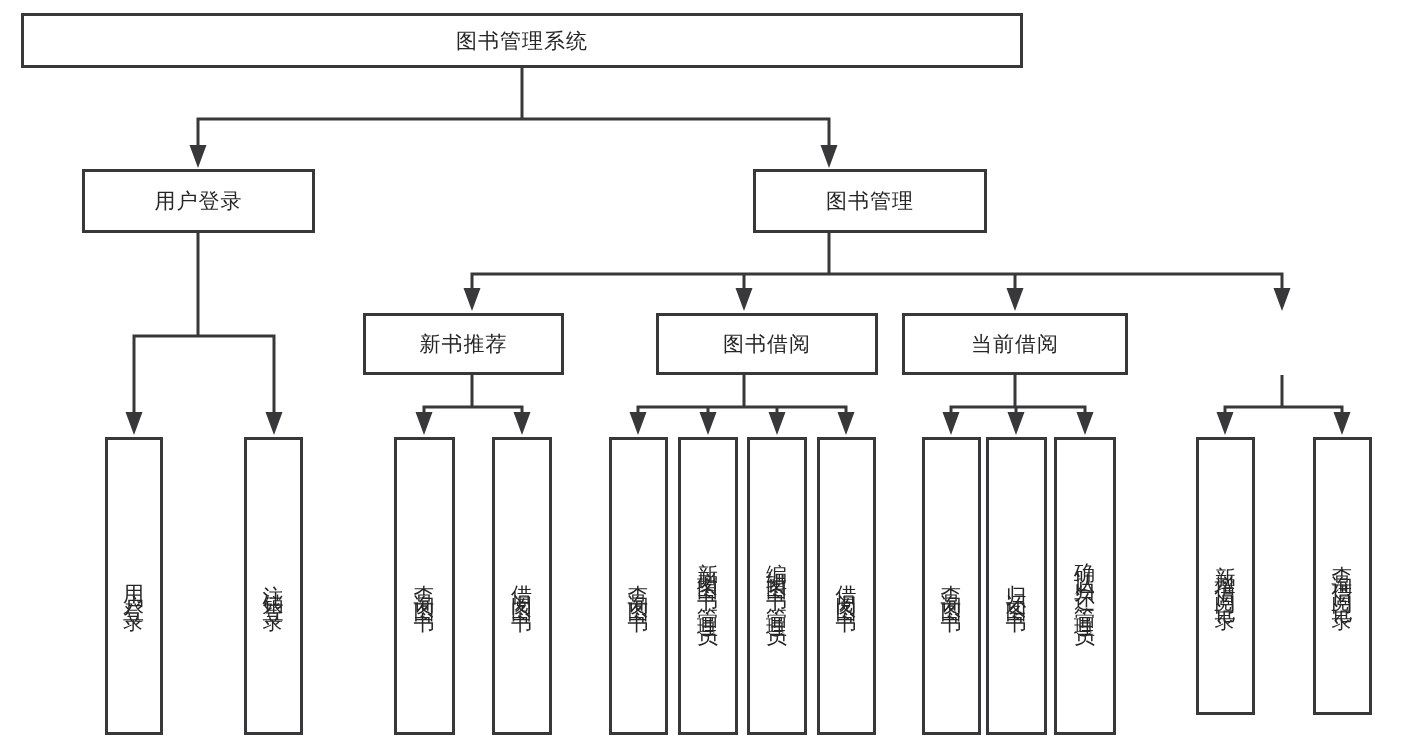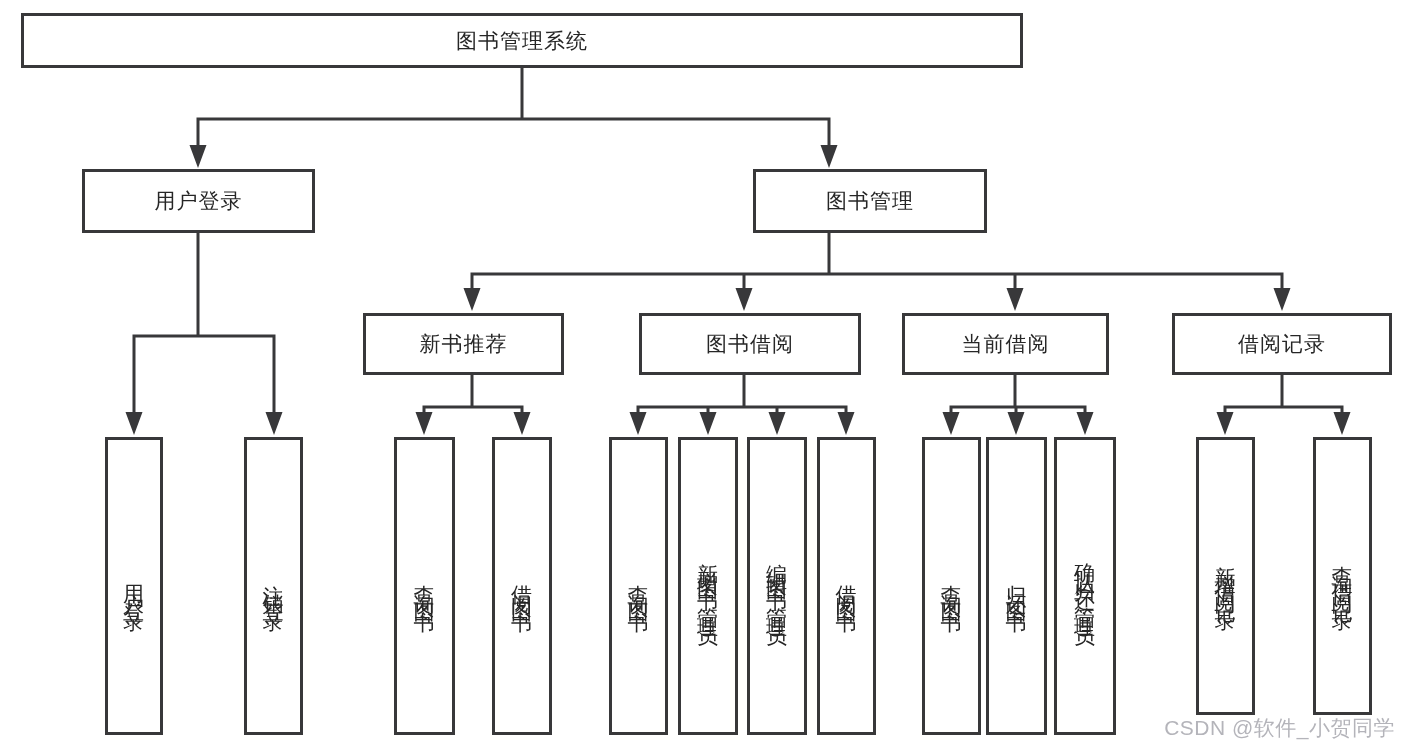"图书借阅" div.node { left: 639px -> 656px }
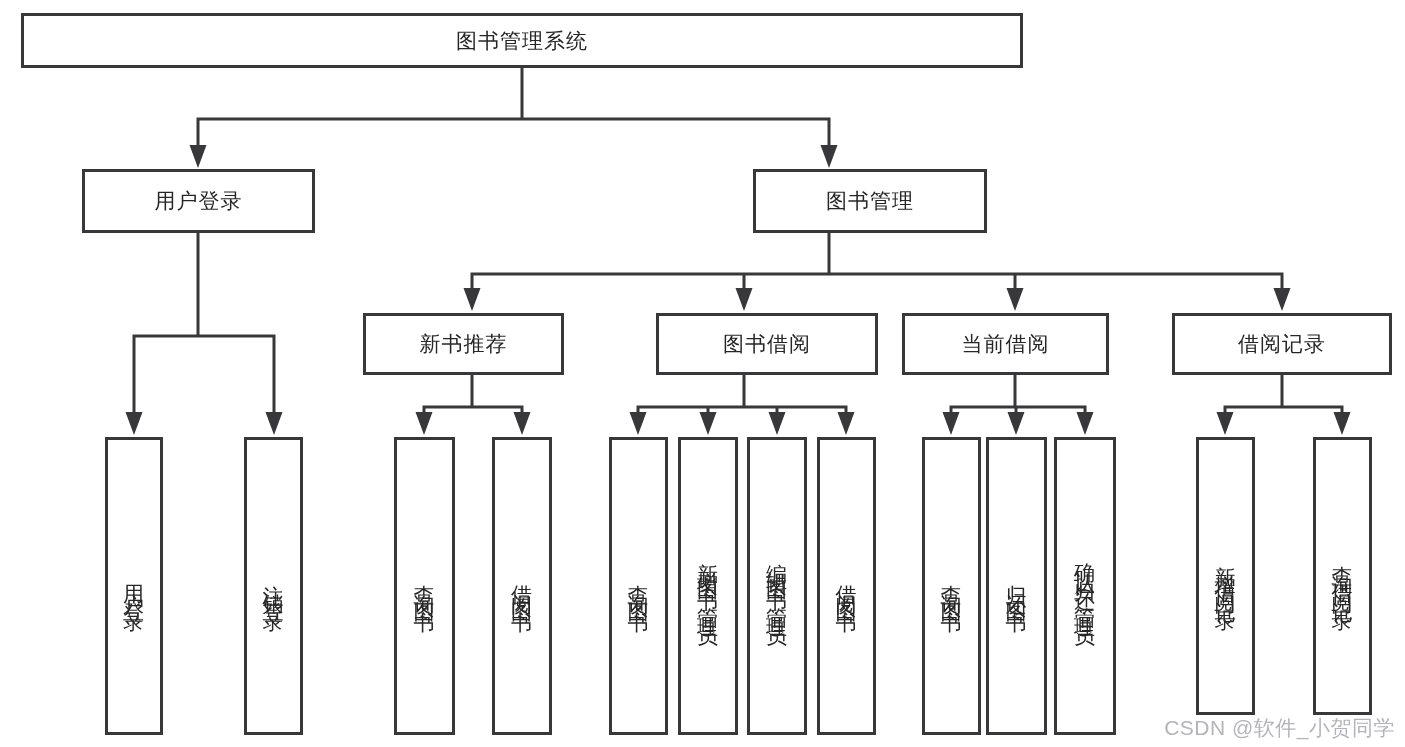"当前借阅" div.node { width: 207px -> 226px }
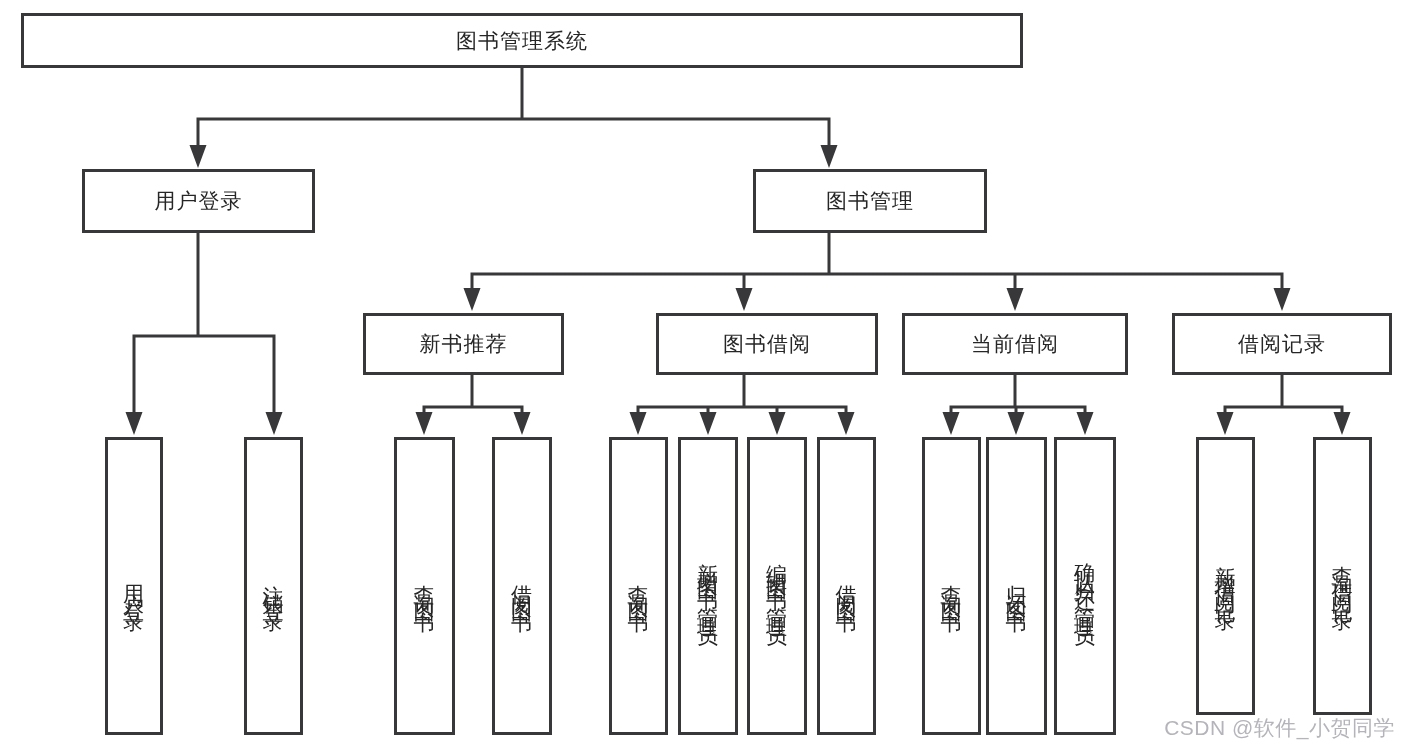"借阅记录" div.node { html: <div> <span>借阅记录</span> </div> -> none }
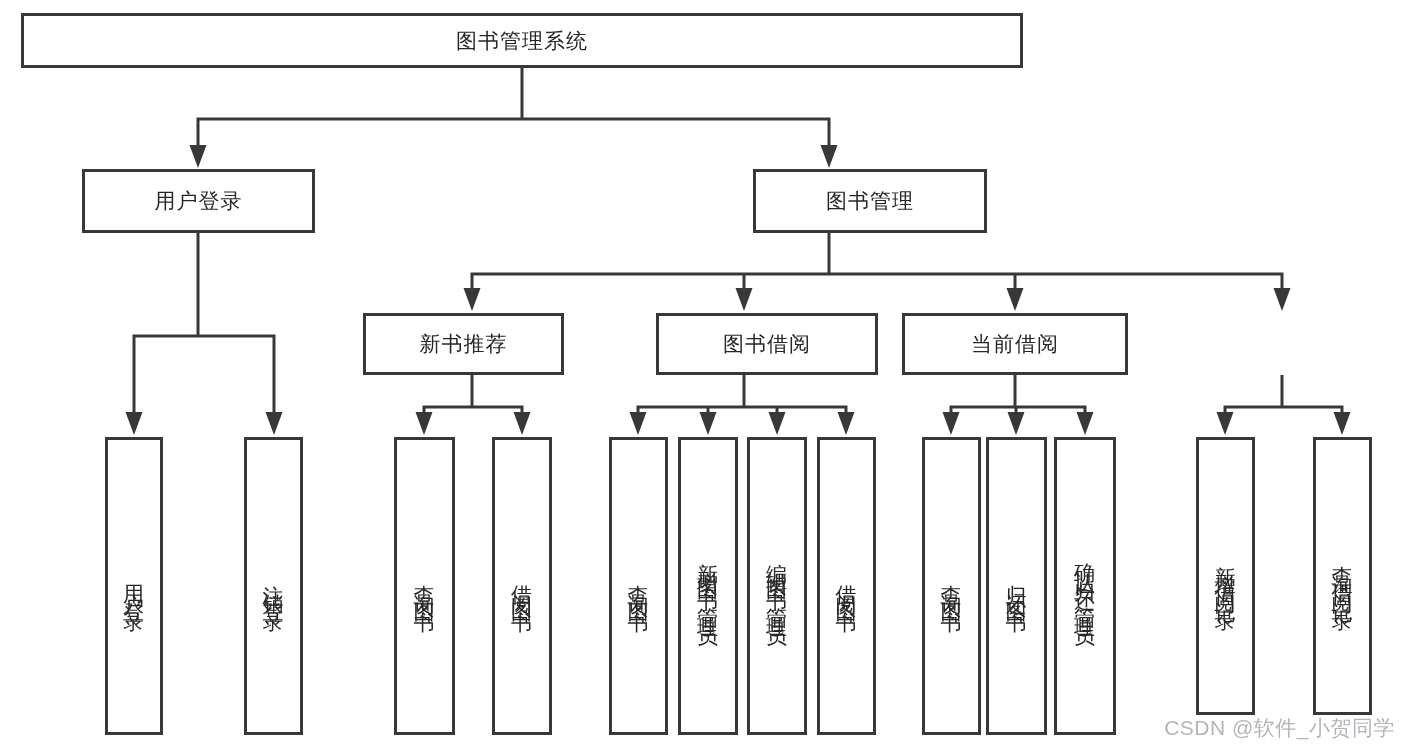"CSDN @软件_小贺同学" div.watermark { html: <div>CSDN @软件_小贺同学</div> -> none }
